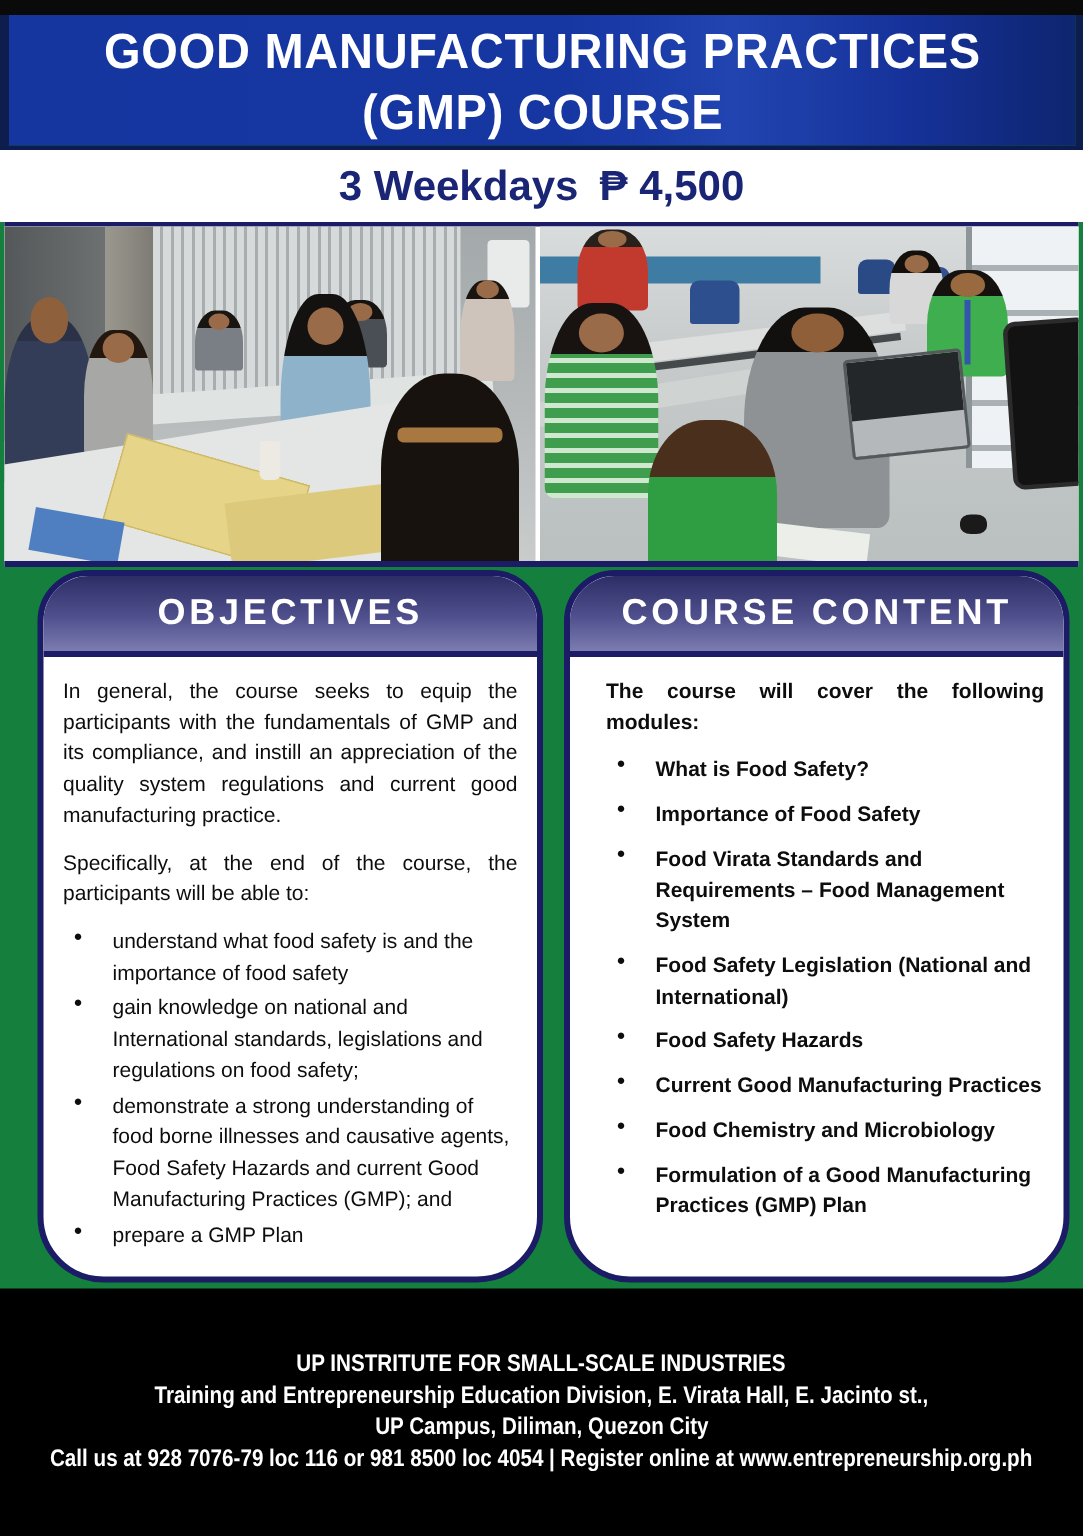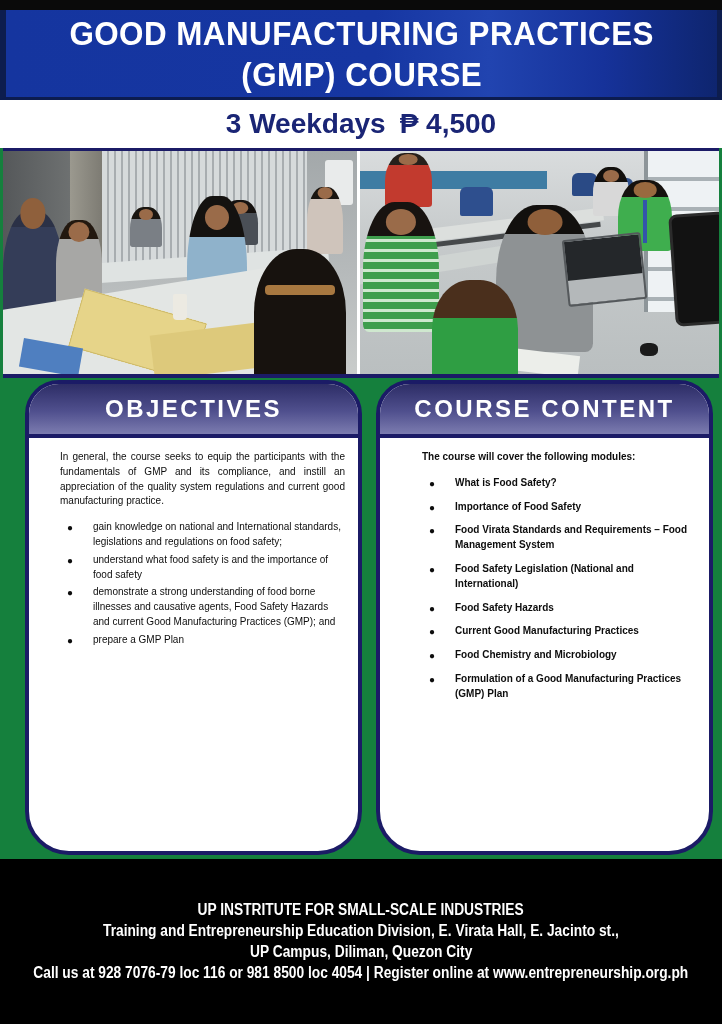"In general, the course seeks" .card-body { font-size: 10px -> 14px; margin-left: 18px -> none }
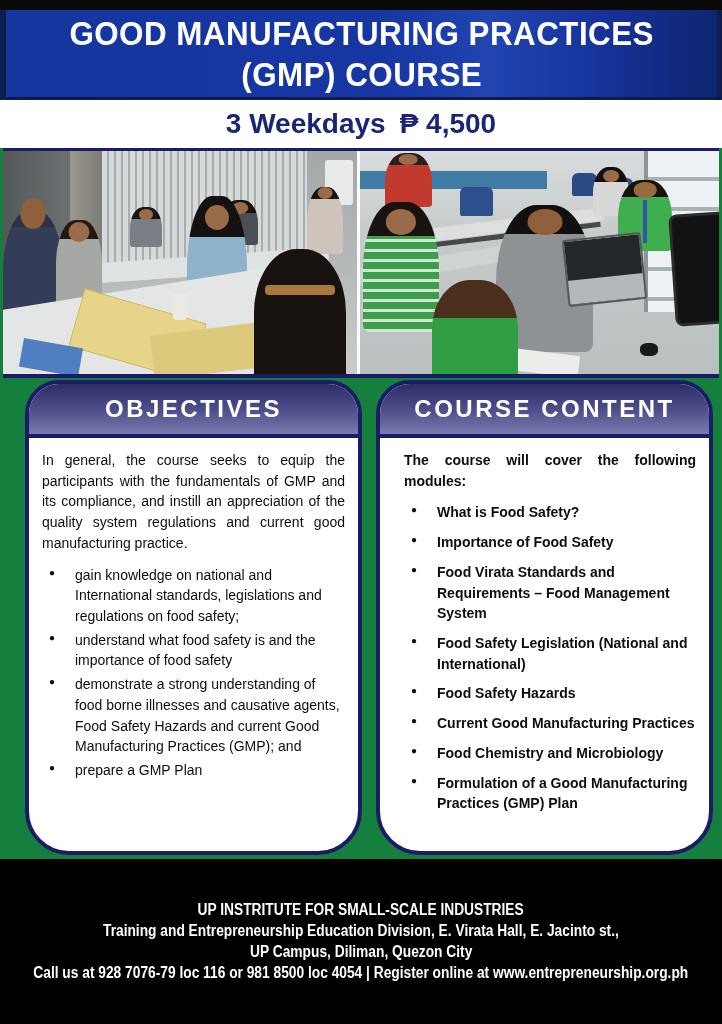"Specifically, at the end of" p { html: none -> <p>Specifically, at the end of the course, the participants will be able to:</p> }
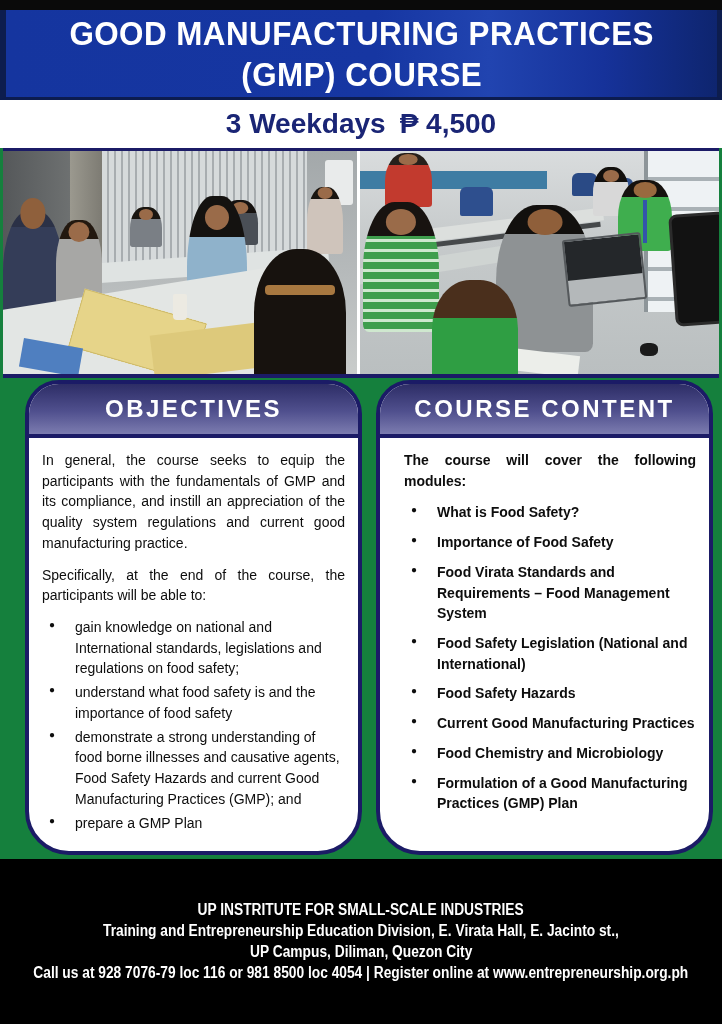"gain knowledge on national and" li { order: before "understand what food safety is" -> after "understand what food safety is" }
